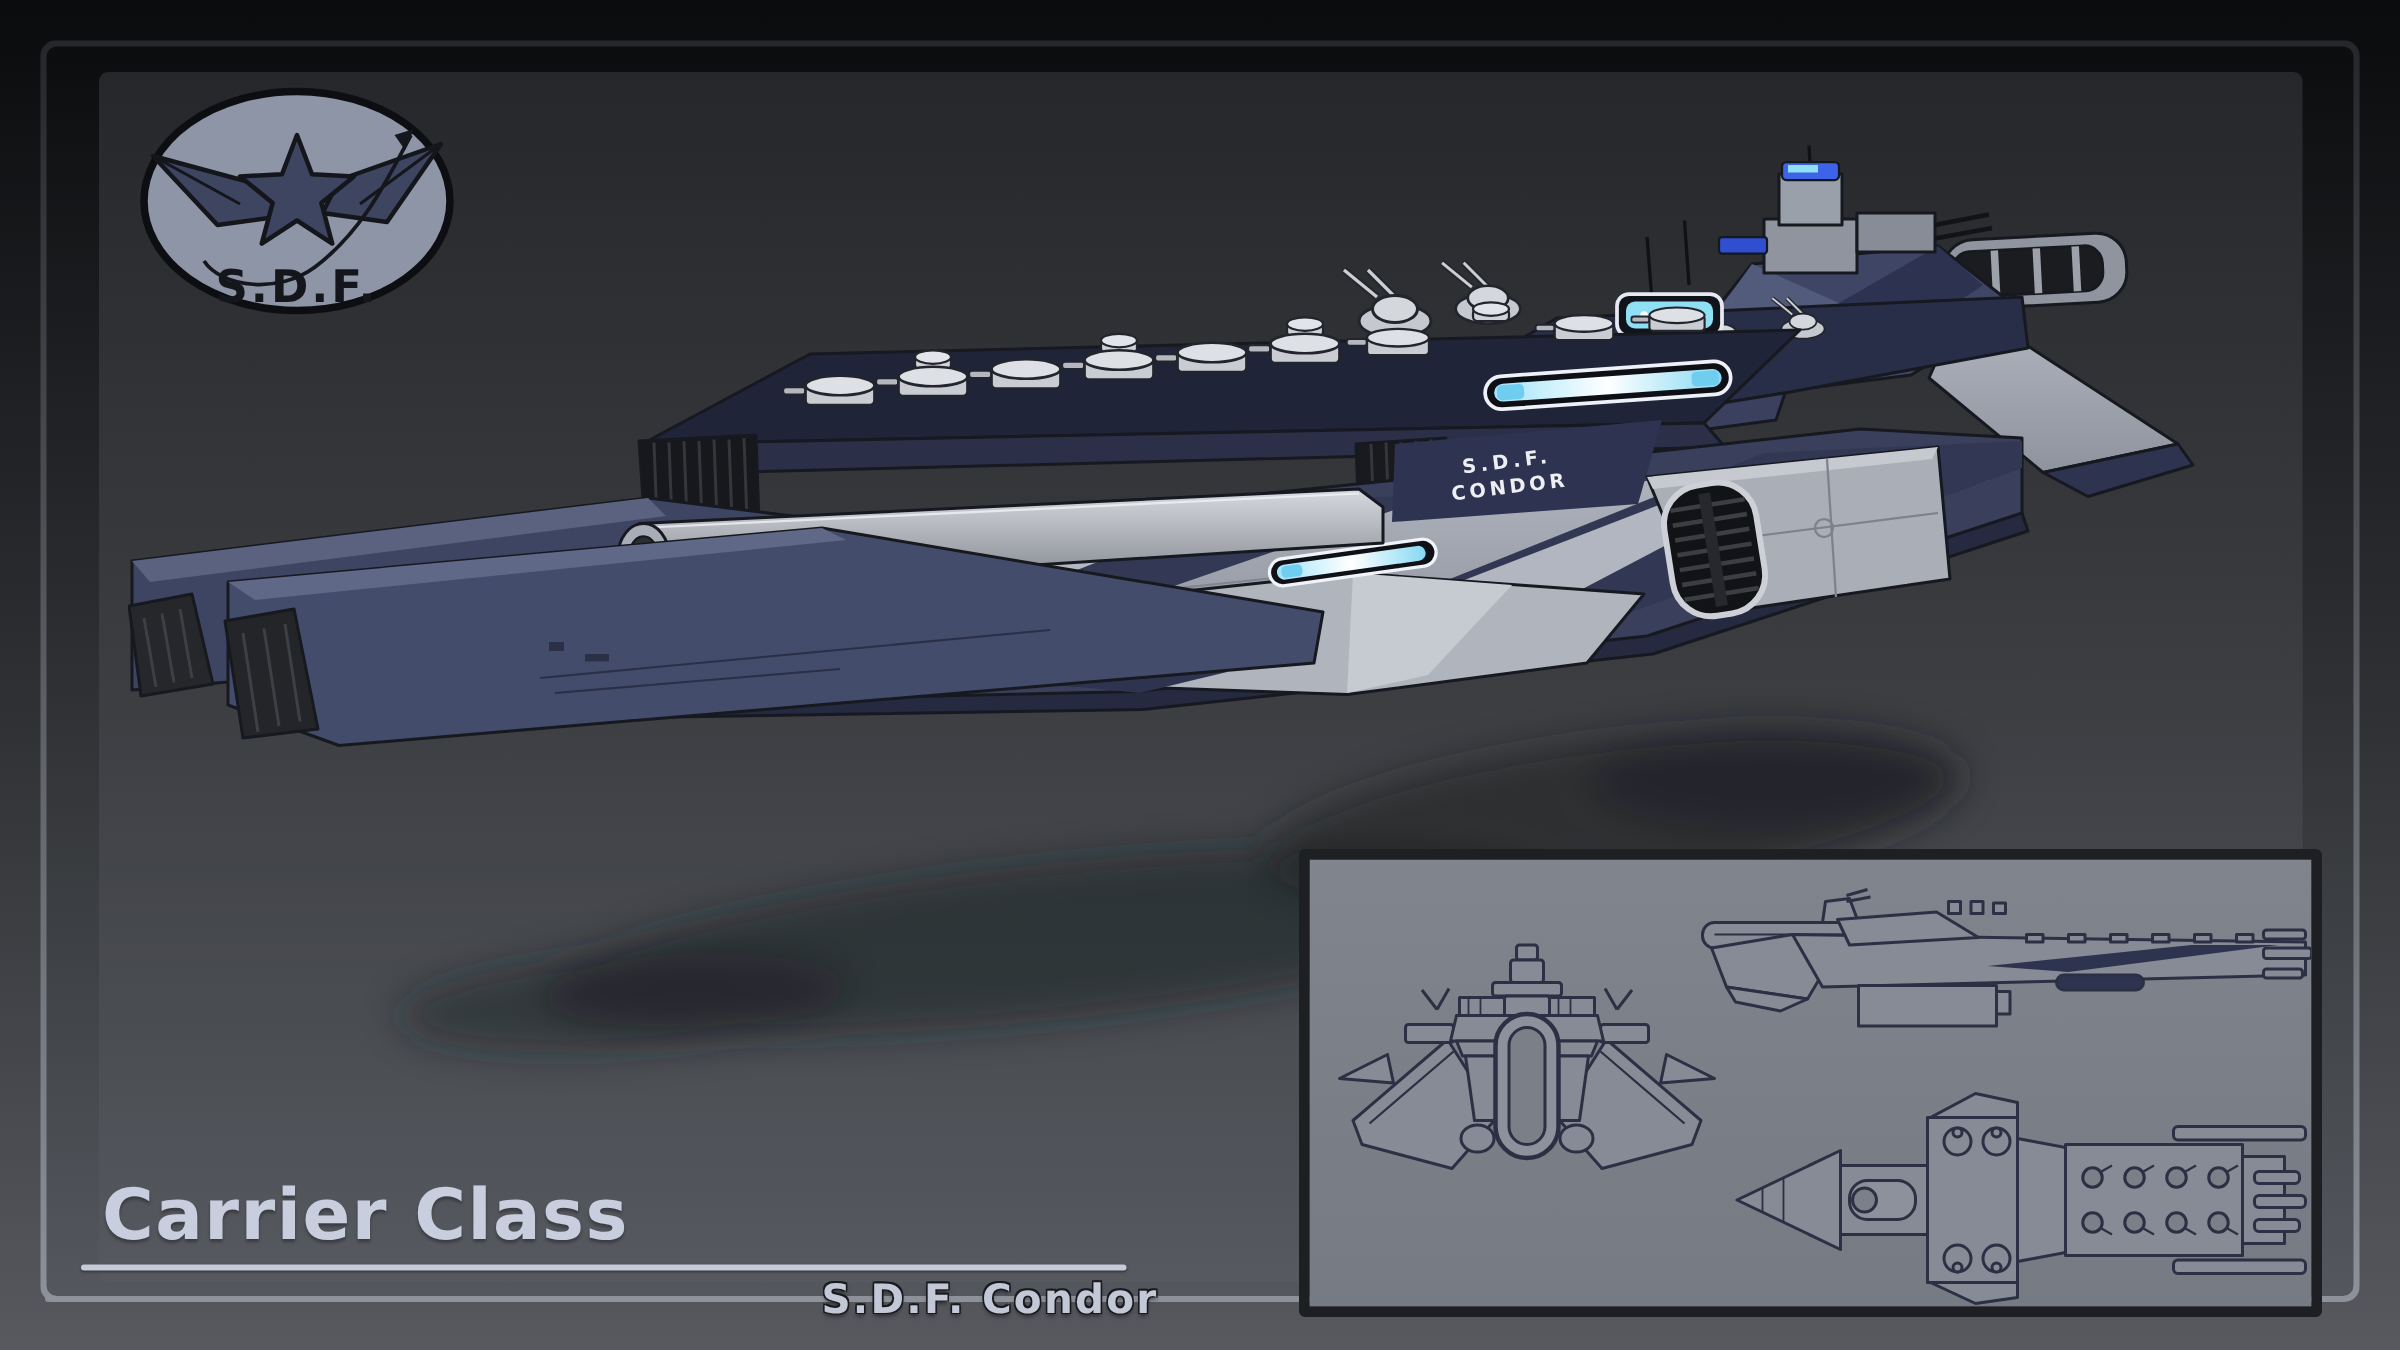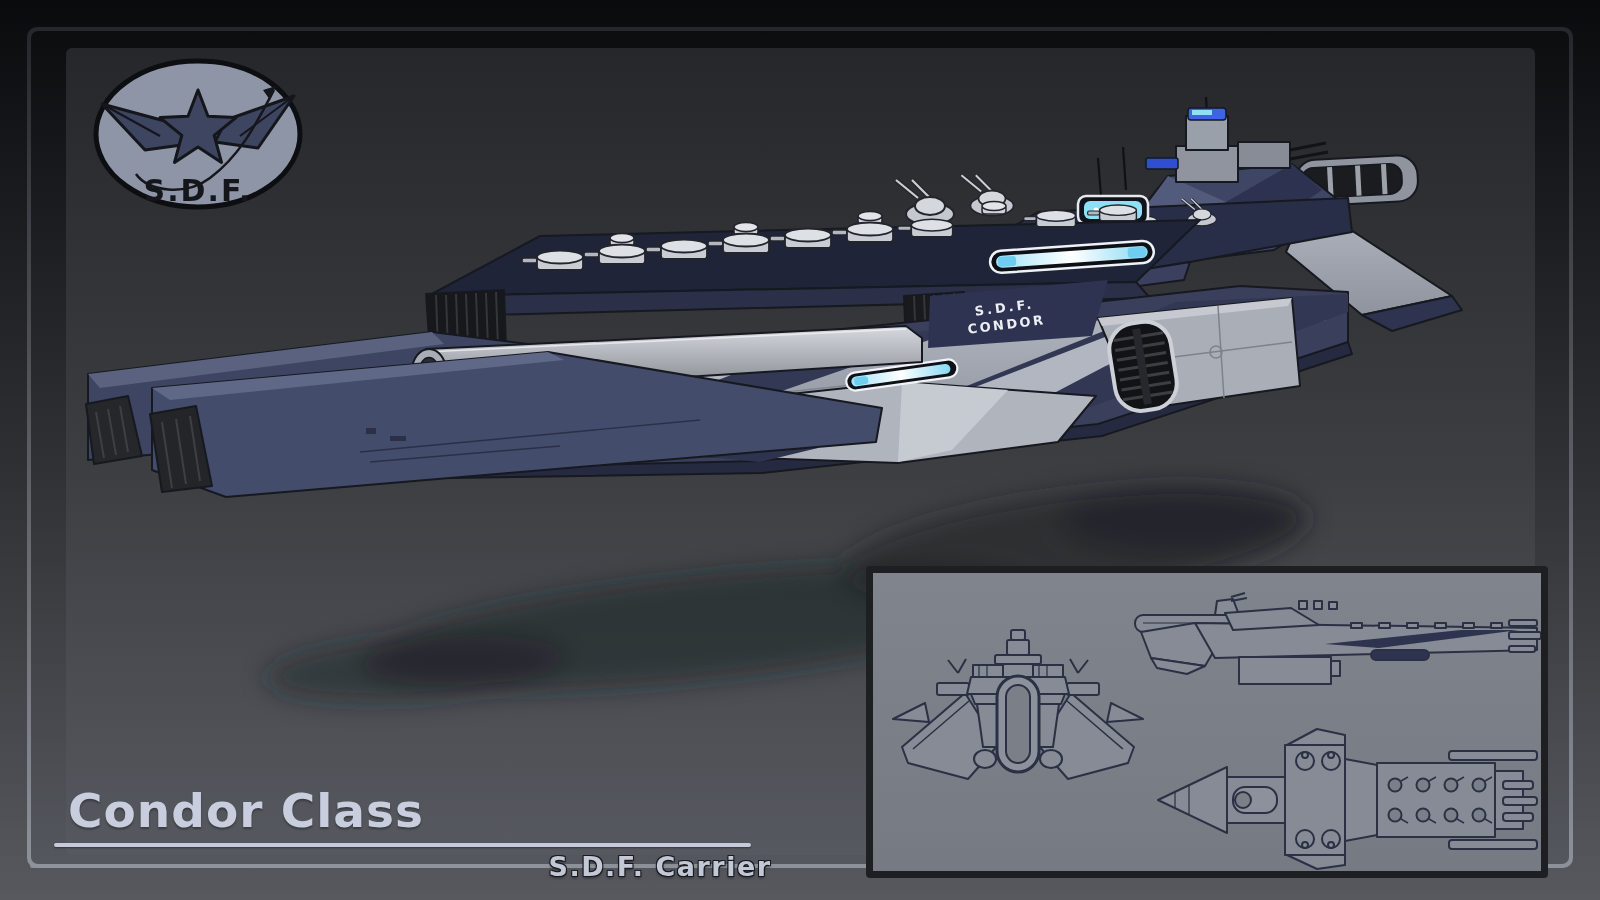"Condor Class" div.class-title { text: Condor -> Carrier }
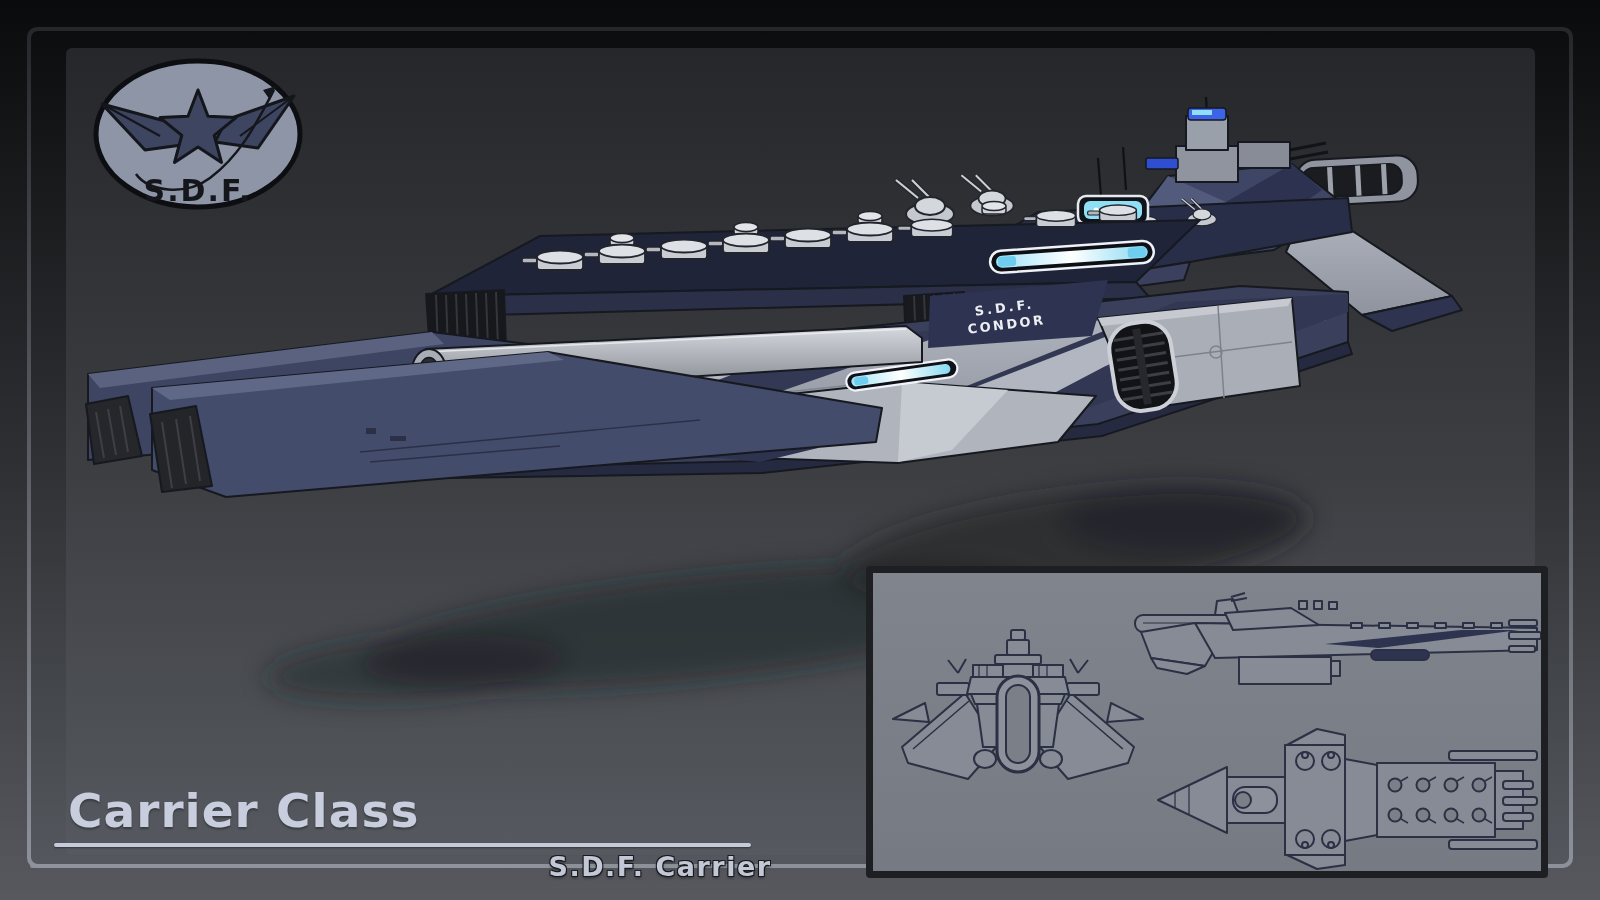"S.D.F. Carrier" div.ship-name { text: Carrier -> Condor }
